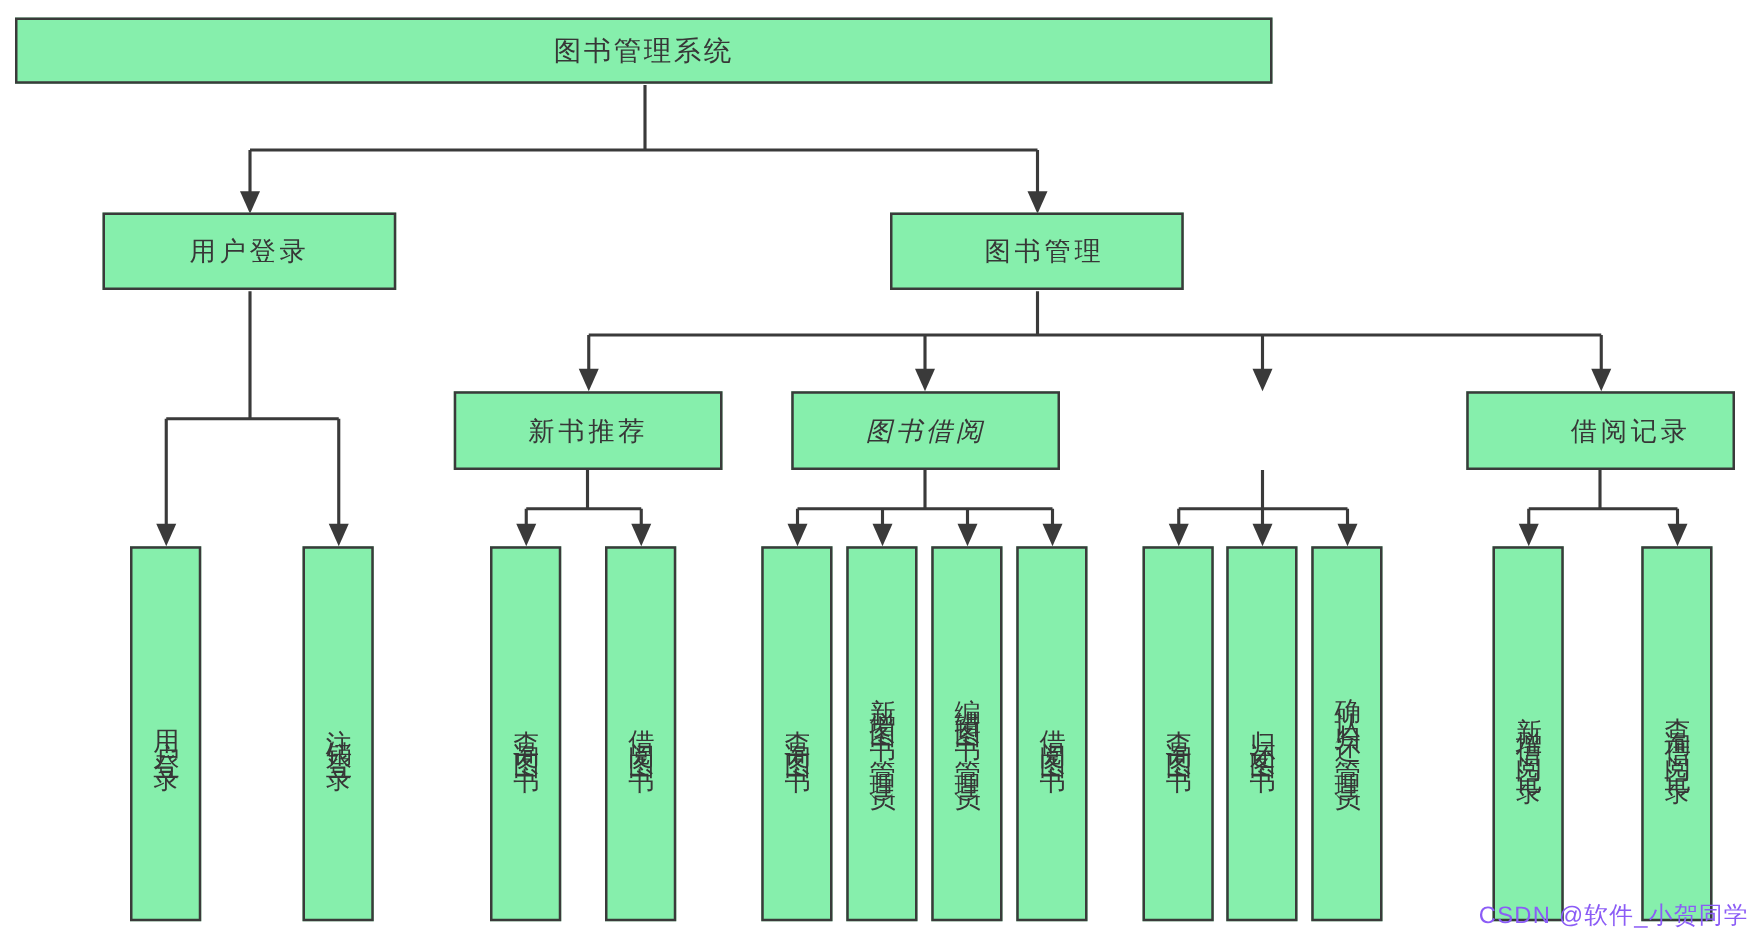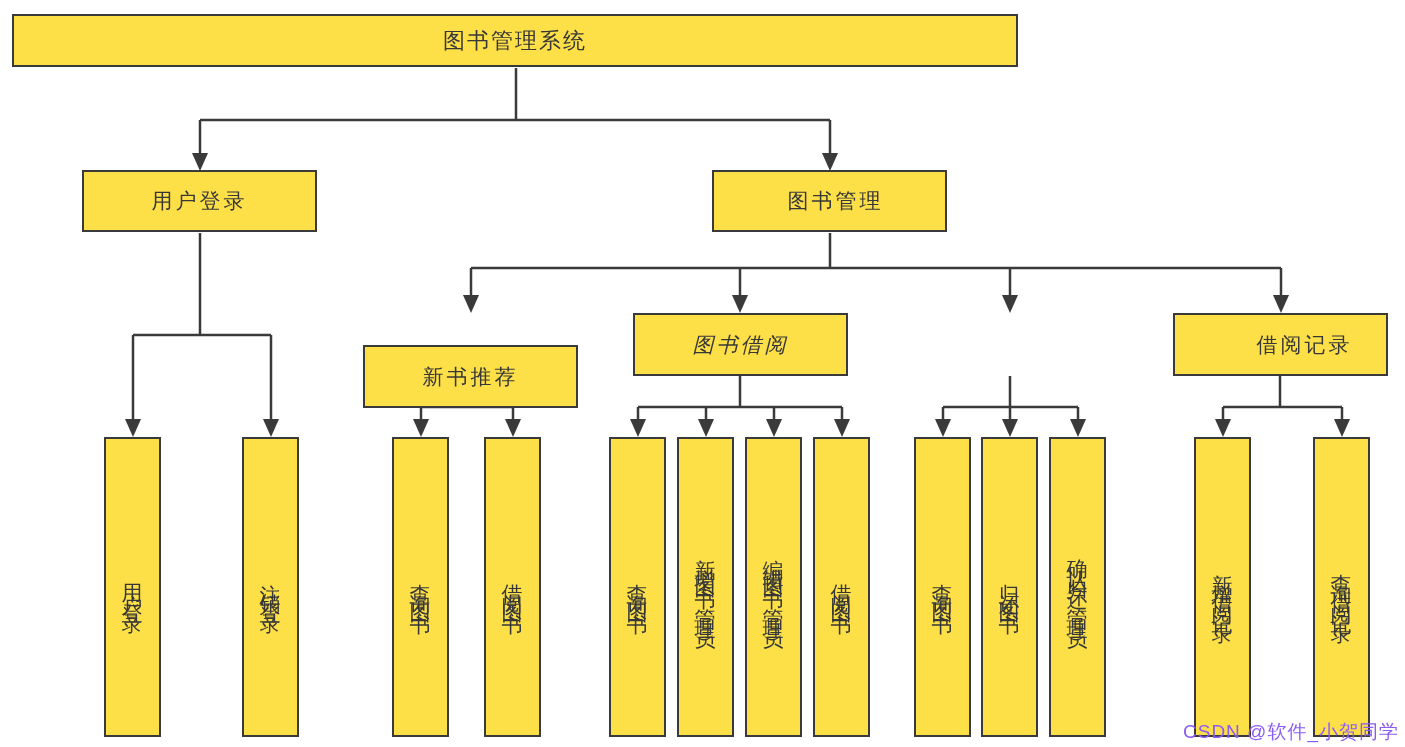"图书管理系统" .box { background: #fde047 -> #86efac }
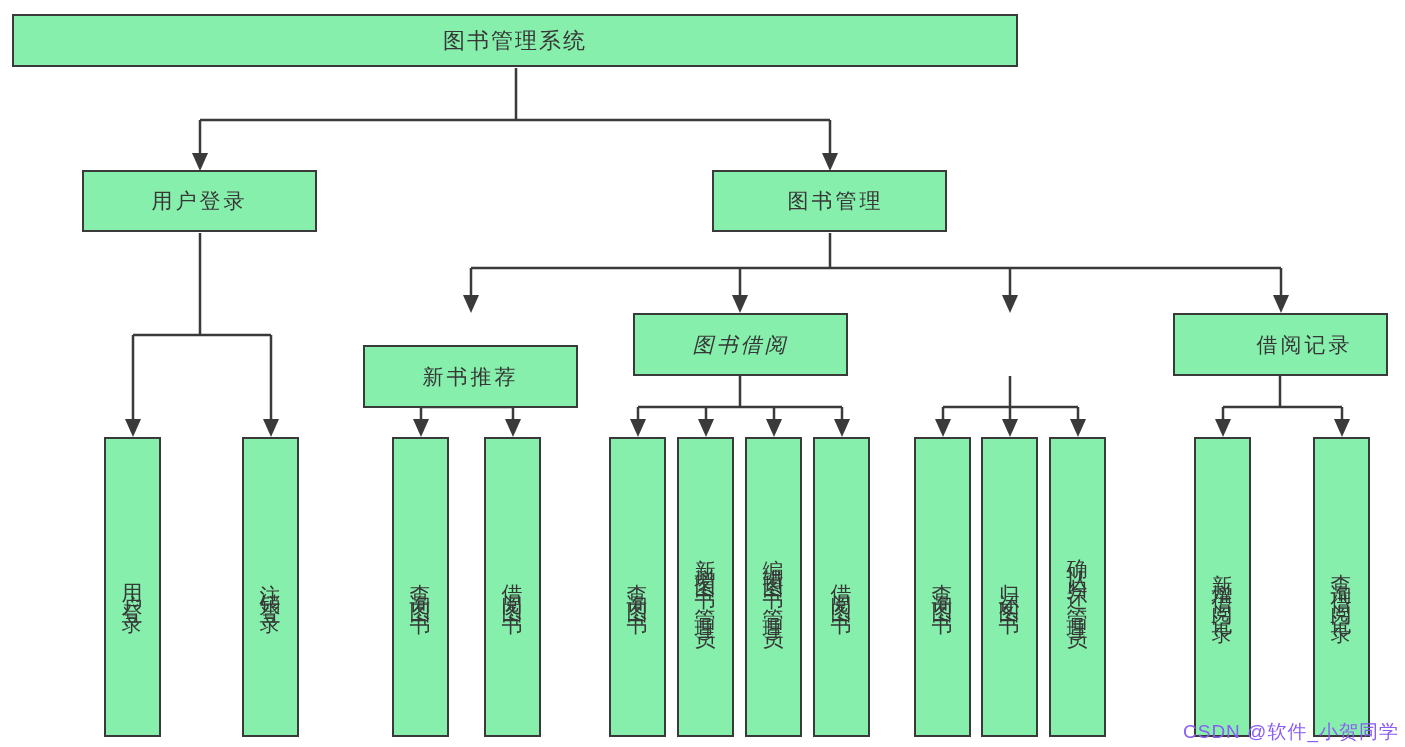"新书推荐" div.box { margin-top: 32px -> none }
